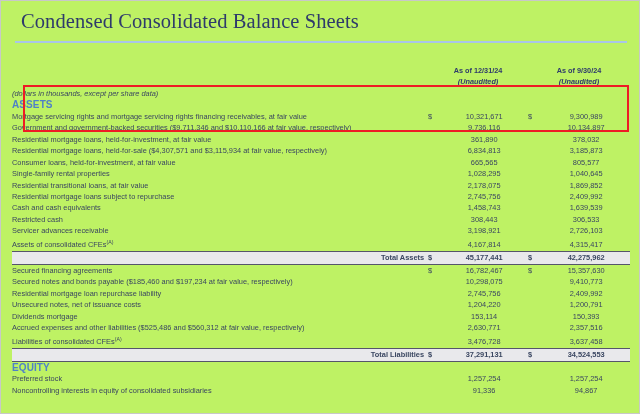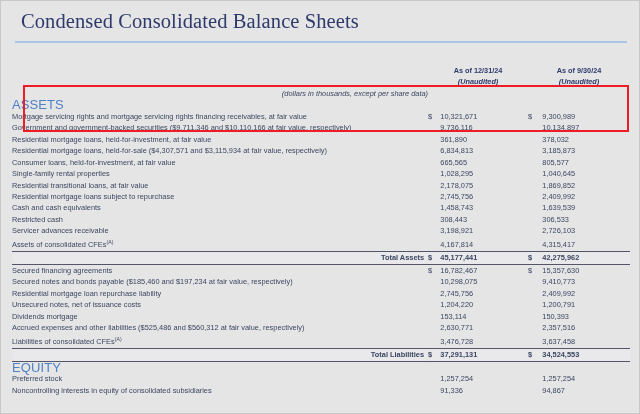"Condensed Consolidated Balance Sheets" #page { background: #e5e5e5 -> #bef264 }
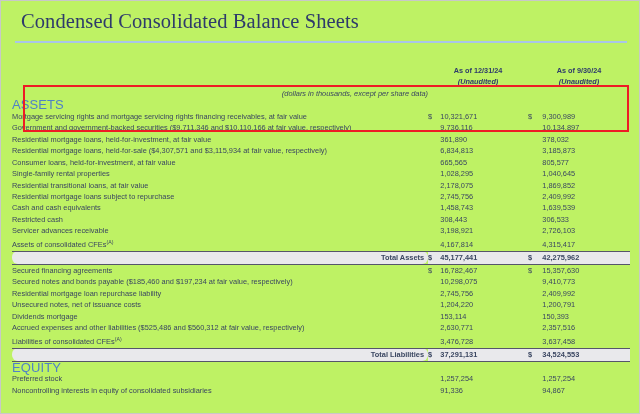"(dollars in thousands, except per" .note { text-align: right -> none }
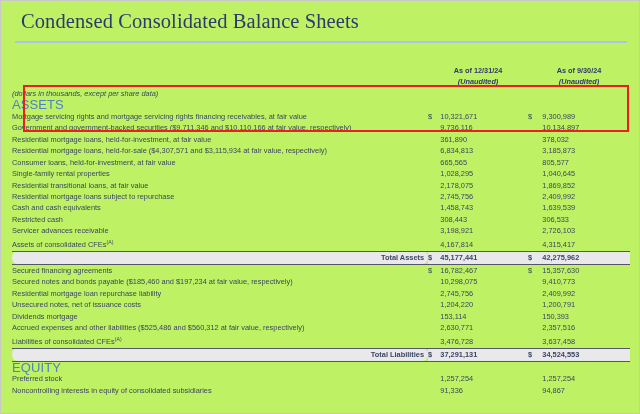"ASSETS" .sect { font-size: 13px -> 10px; font-weight: normal -> bold }
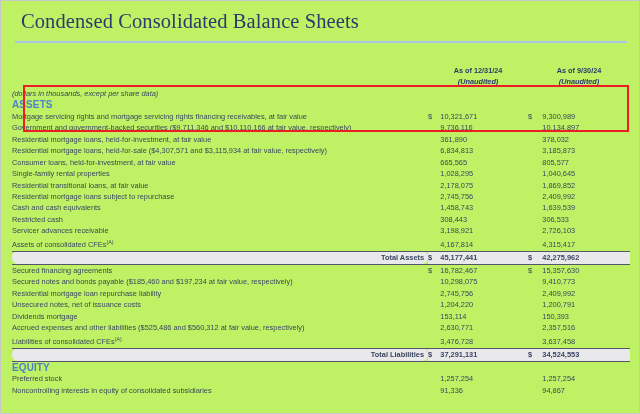"10,321,671" .num { text-align: left -> center }
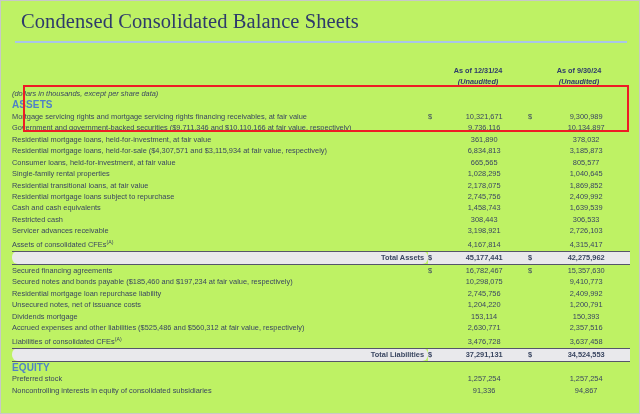"Total Assets" tr.total td.lbl { border-radius: 6px -> none }
